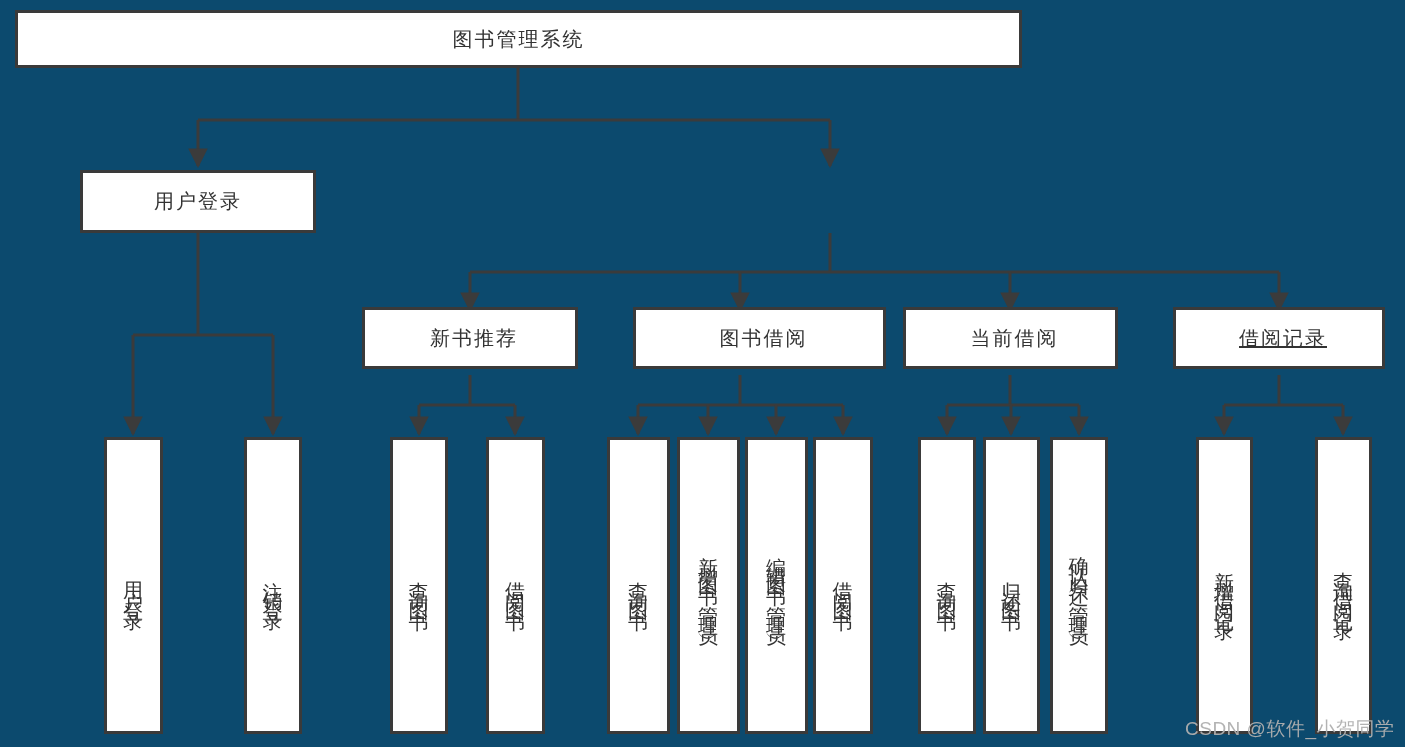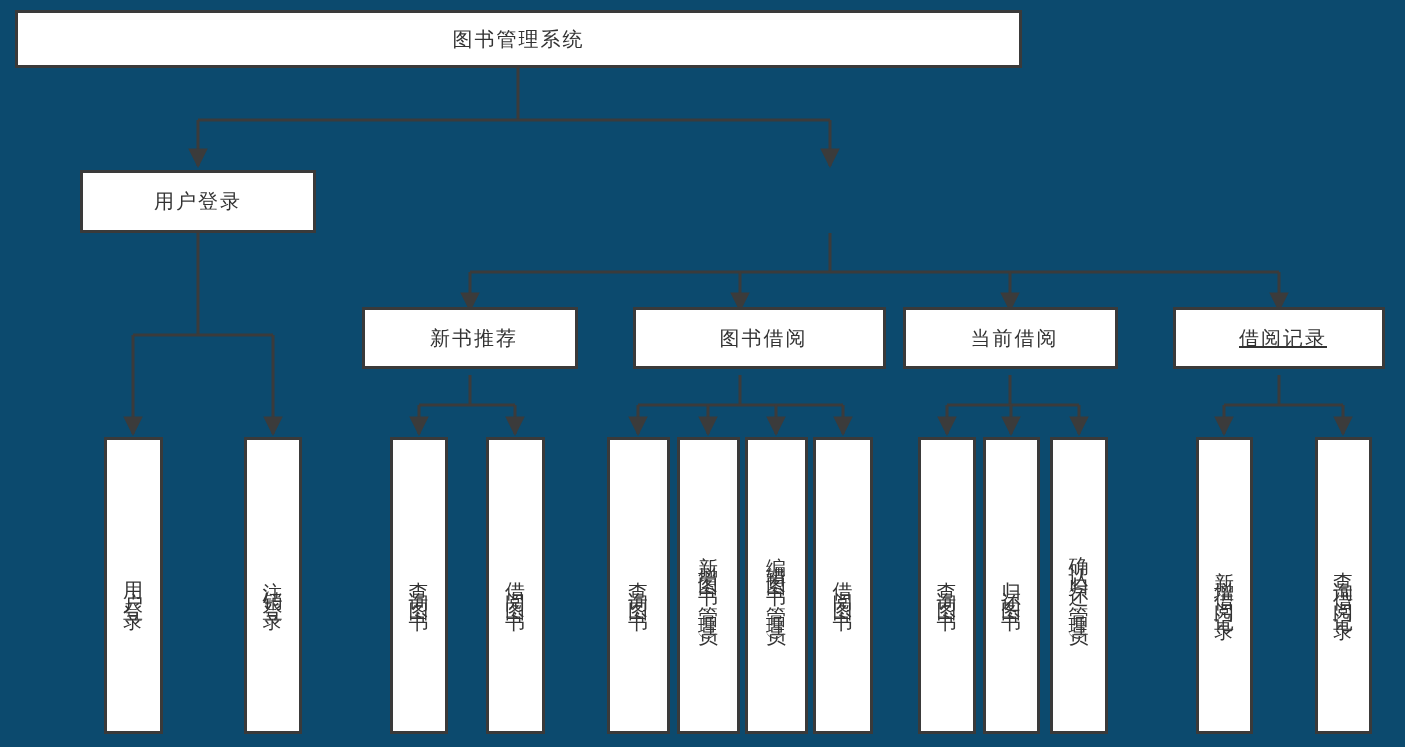"CSDN @软件_小贺同学" div { html: none -> <div>CSDN @软件_小贺同学</div> }
